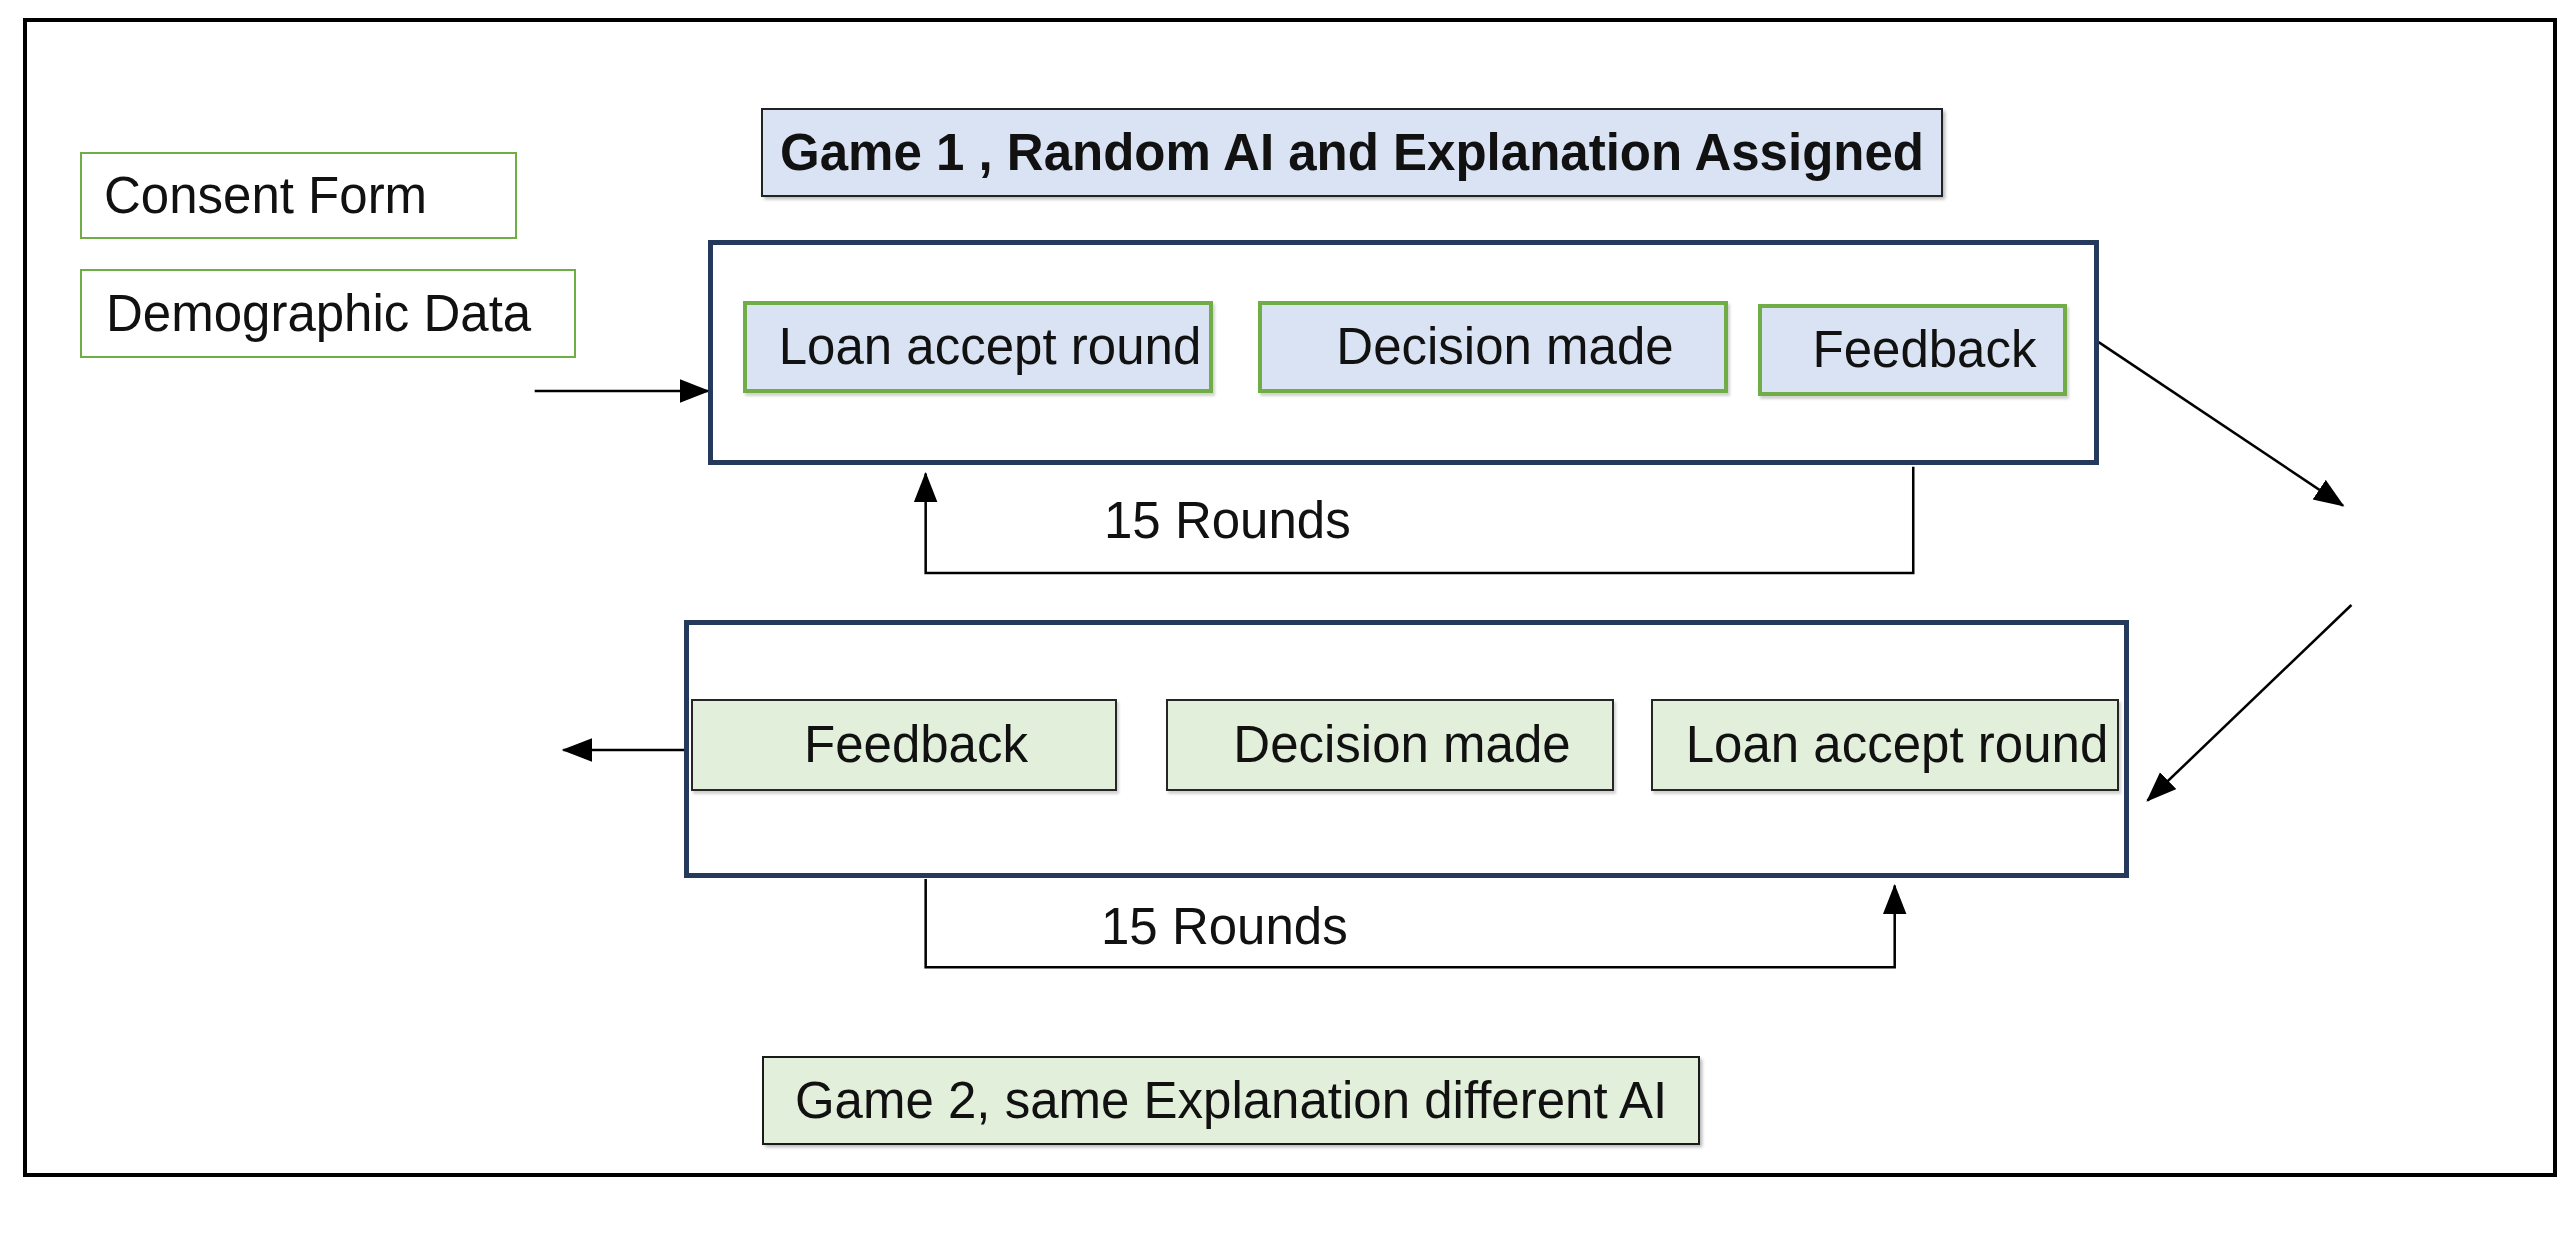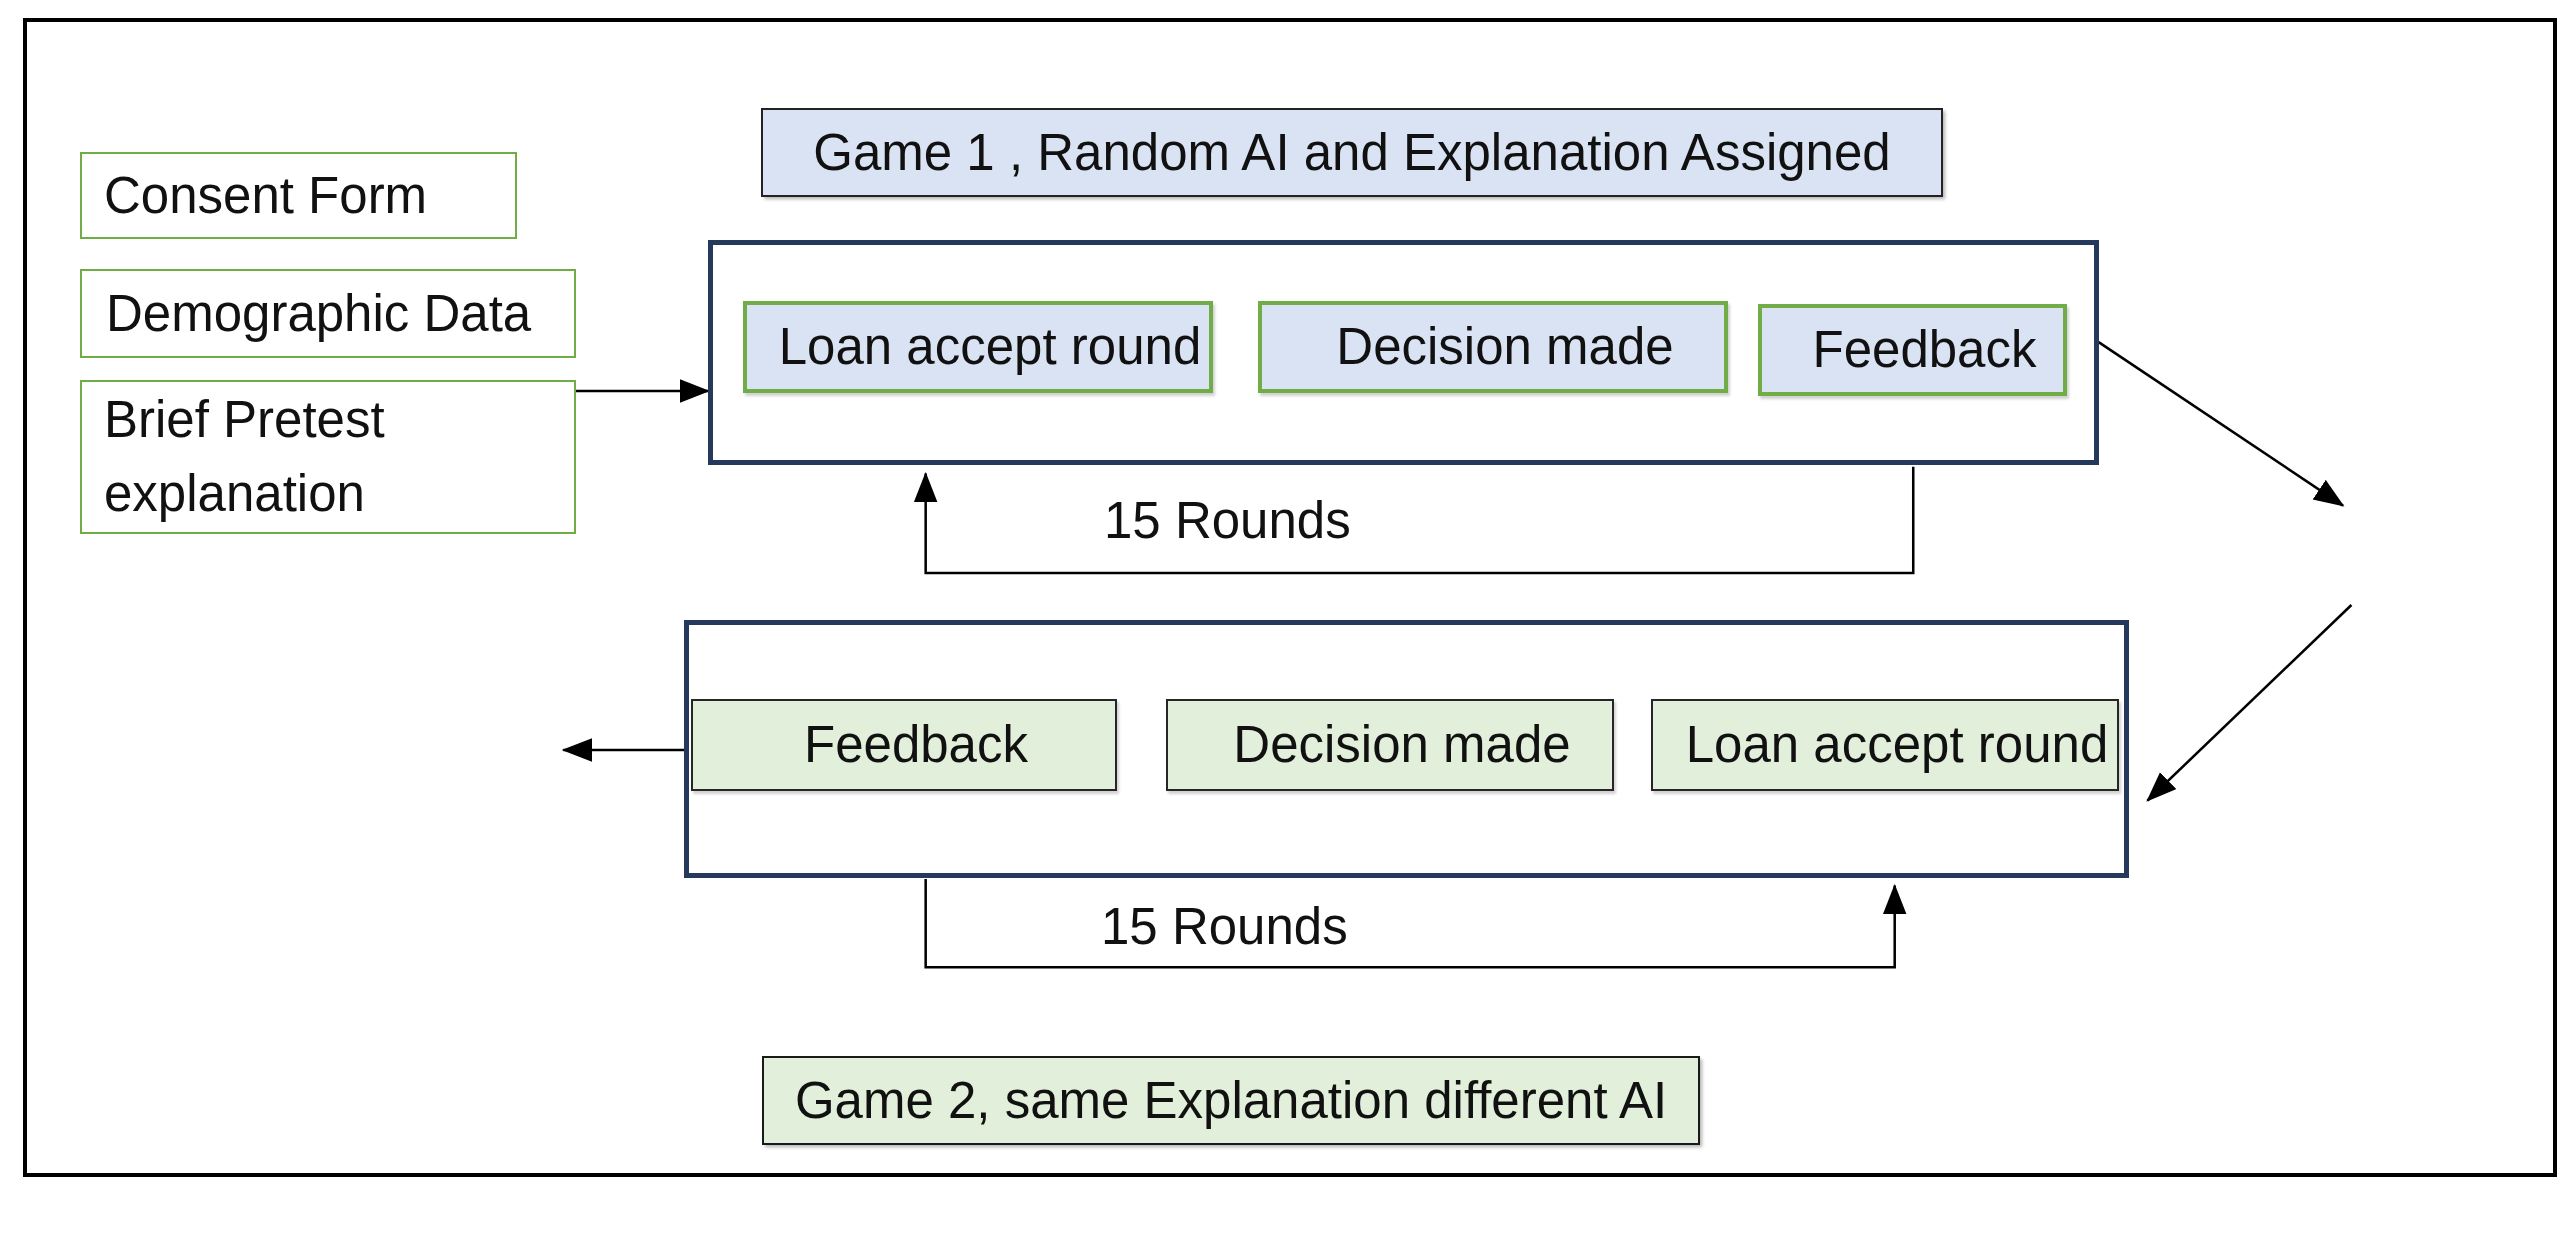"Game 1 , Random AI" div.box { font-weight: none -> bold }
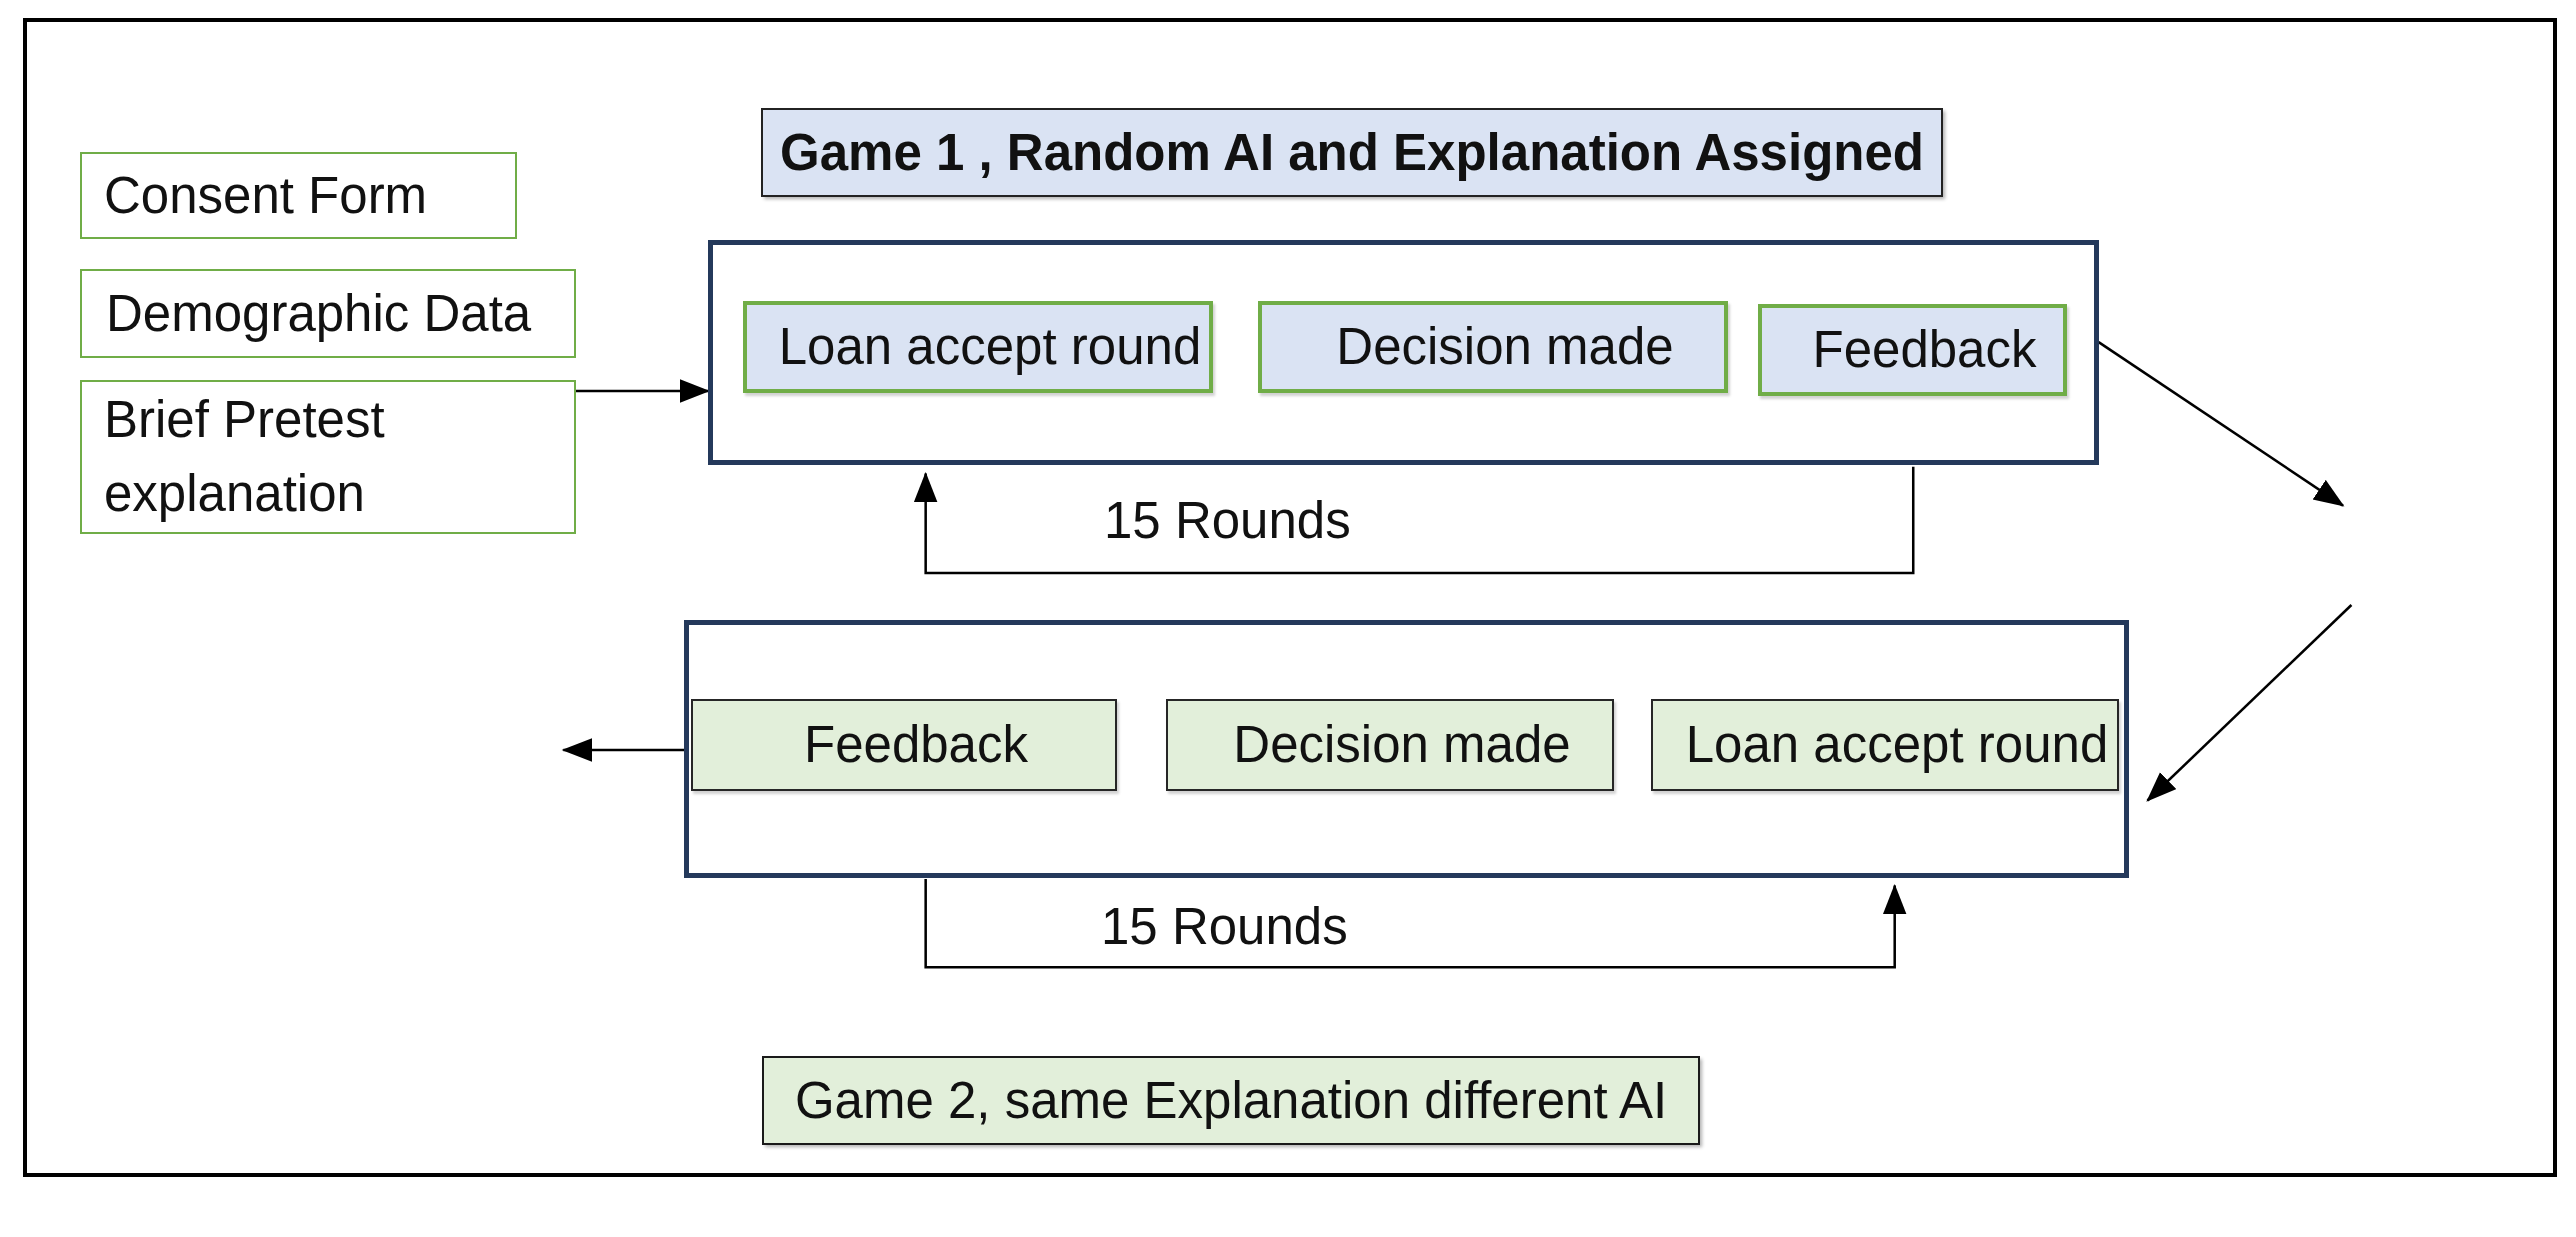"Brief Pretest explanation" div.box { html: <div> <span>Brief Pretest explanation</span> </div> -> none }
